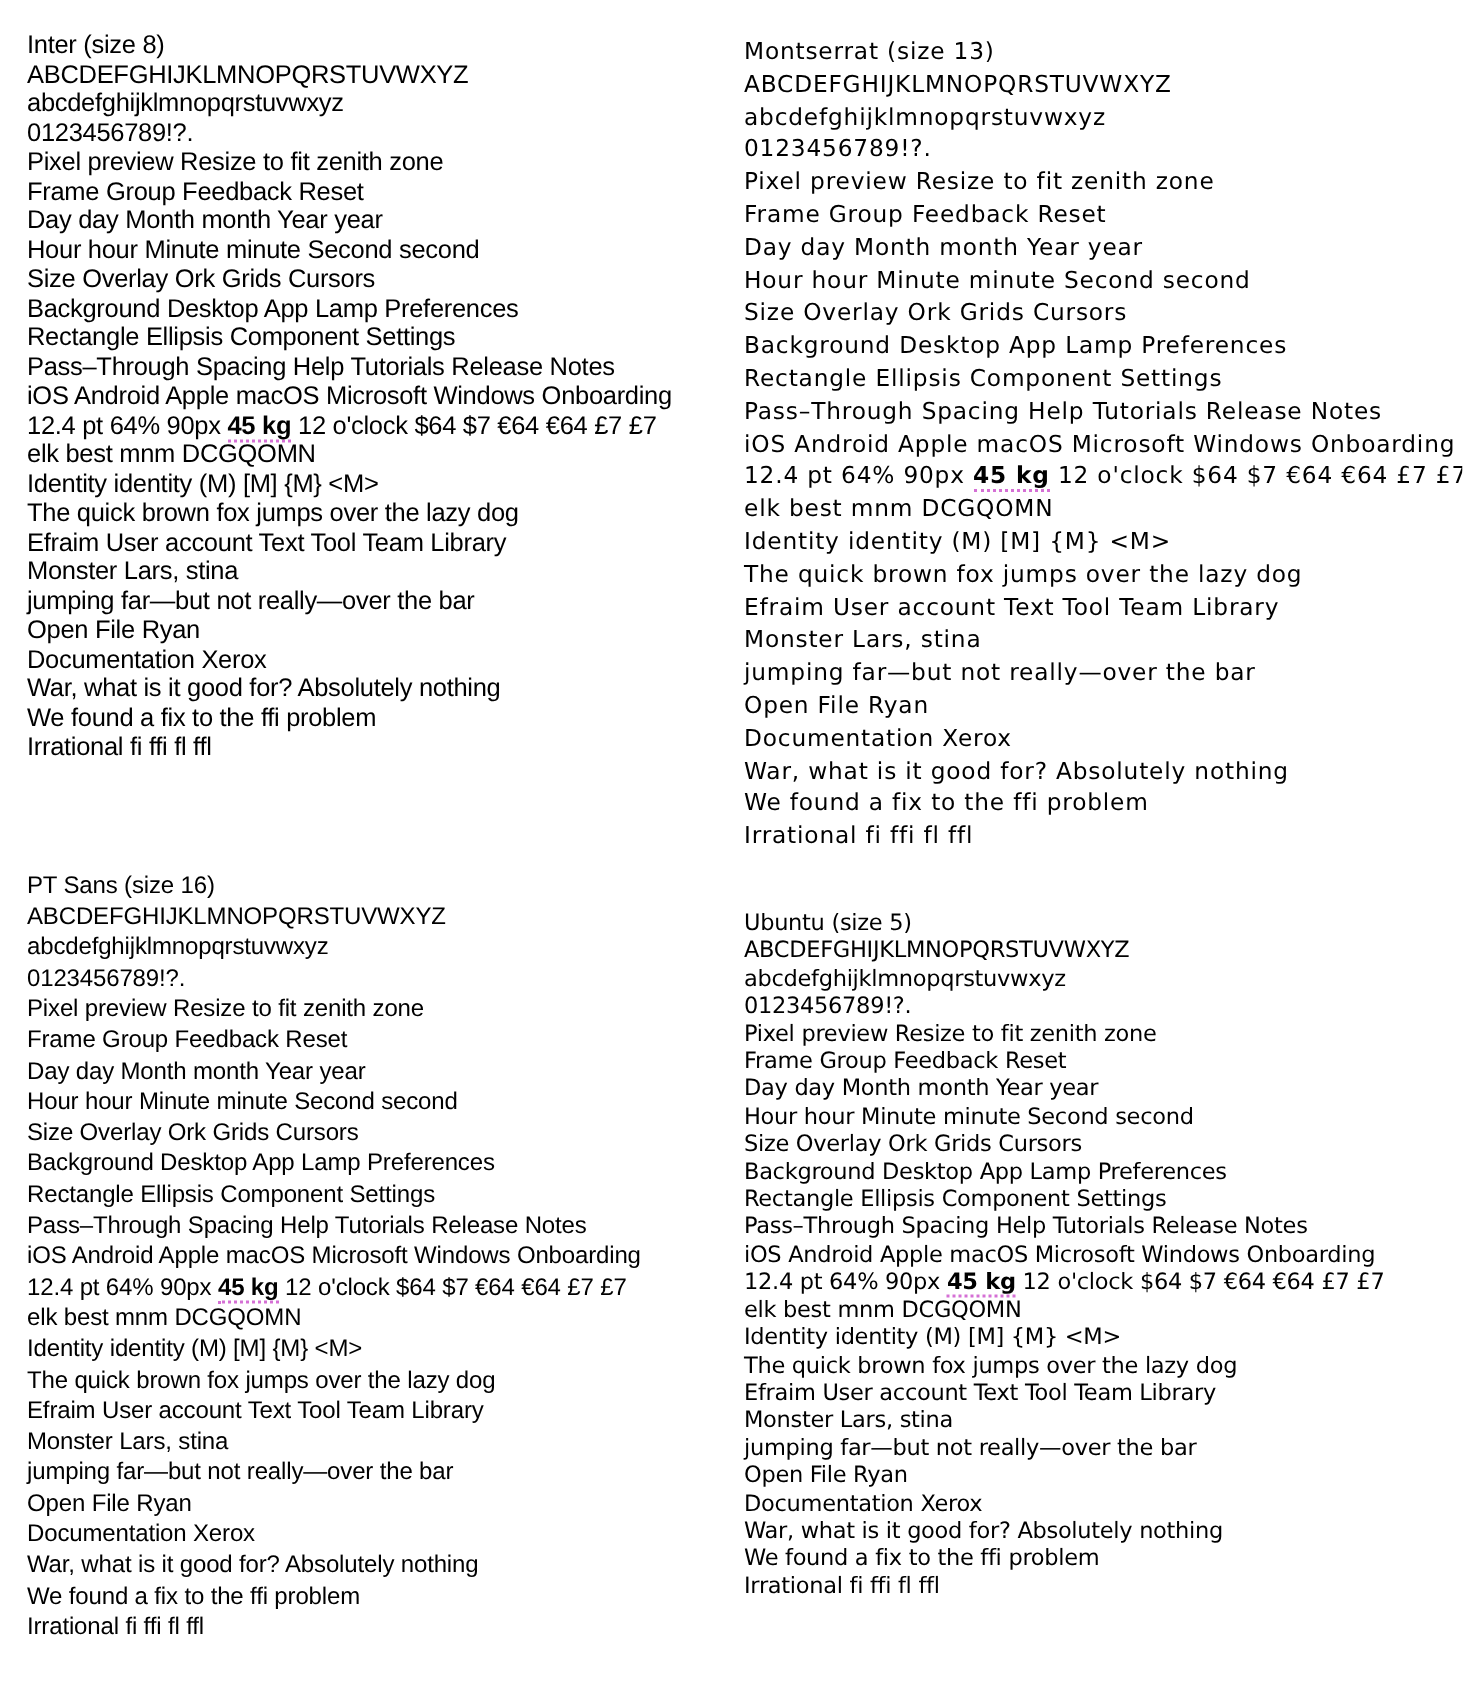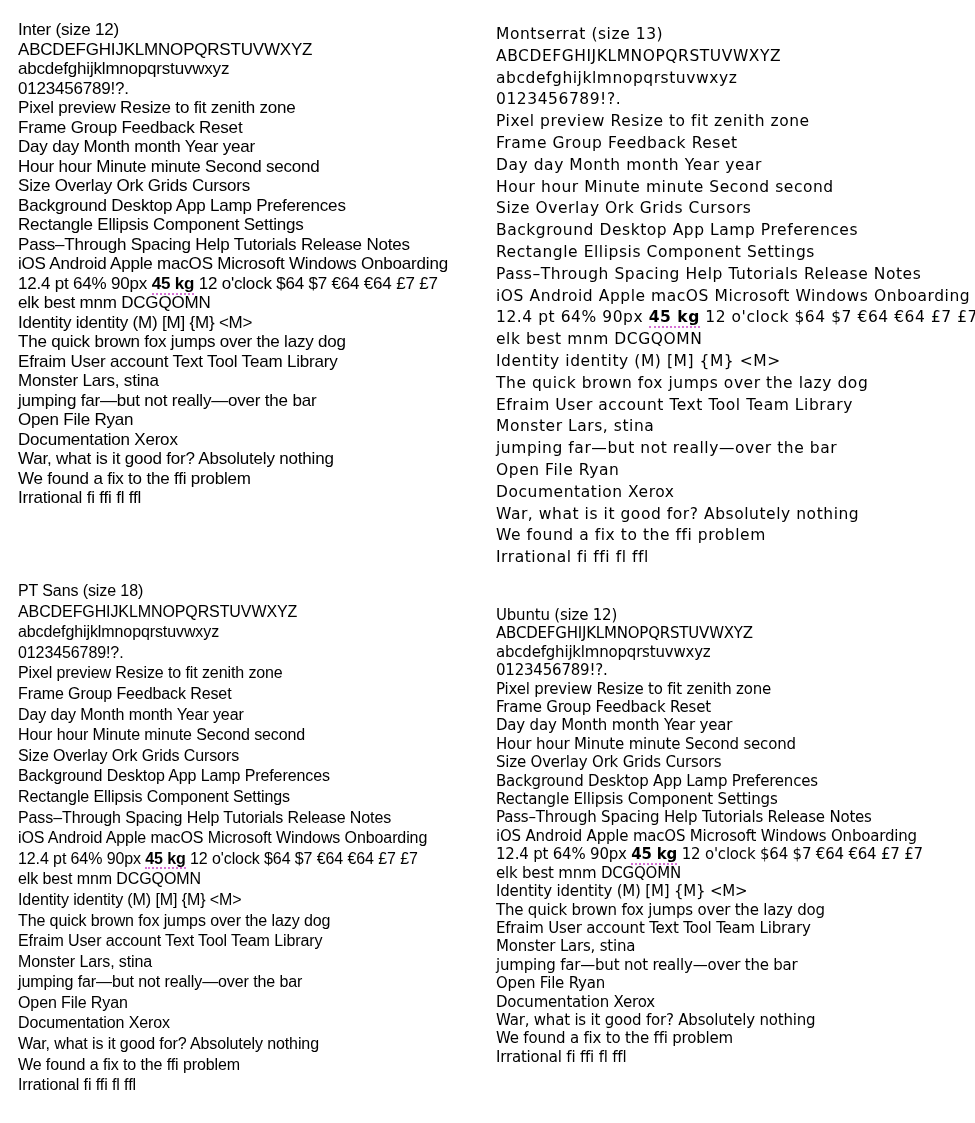"Inter (size 12)" div.line { text: 12 -> 8 }
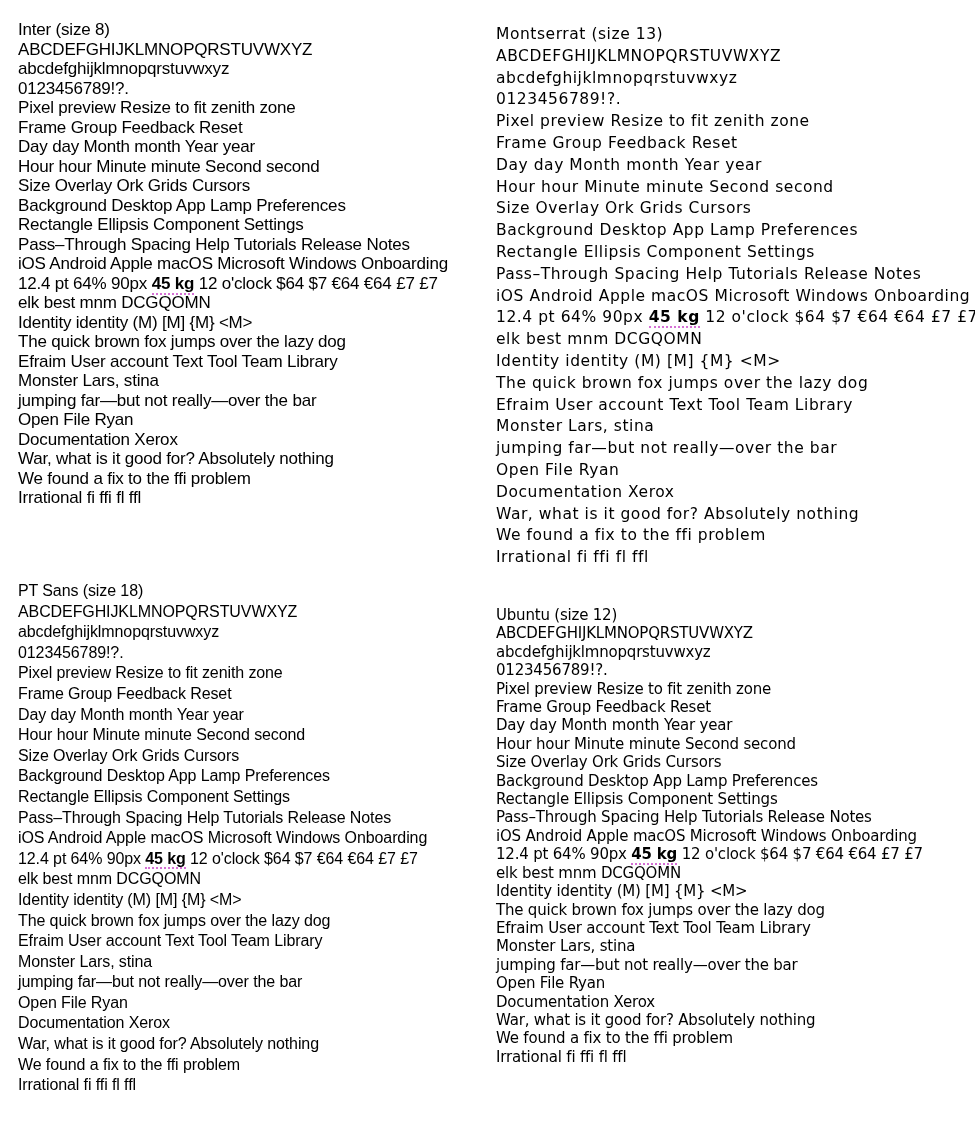"PT Sans (size 18)" div.line { text: 18 -> 16 }
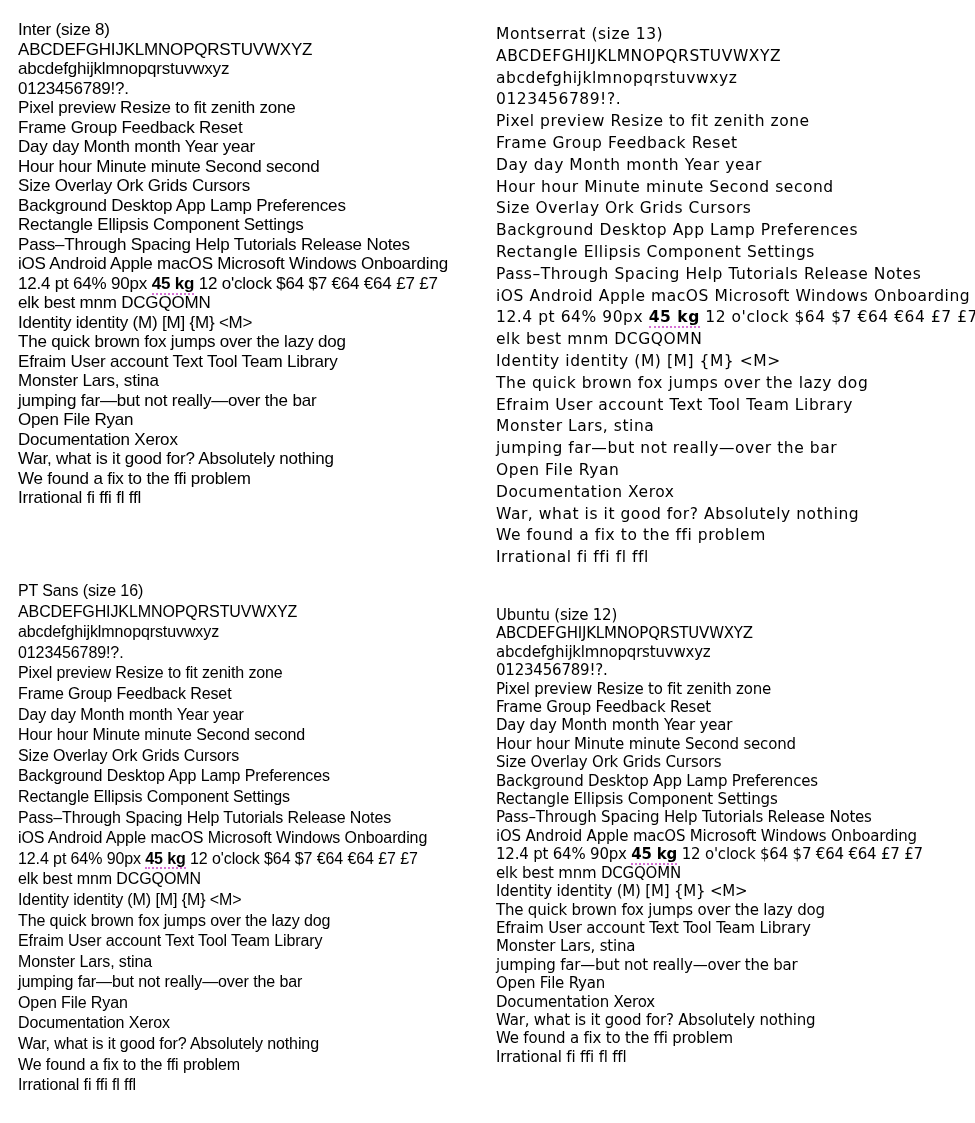"Ubuntu (size 12)" div.line { text: 12 -> 5 }
